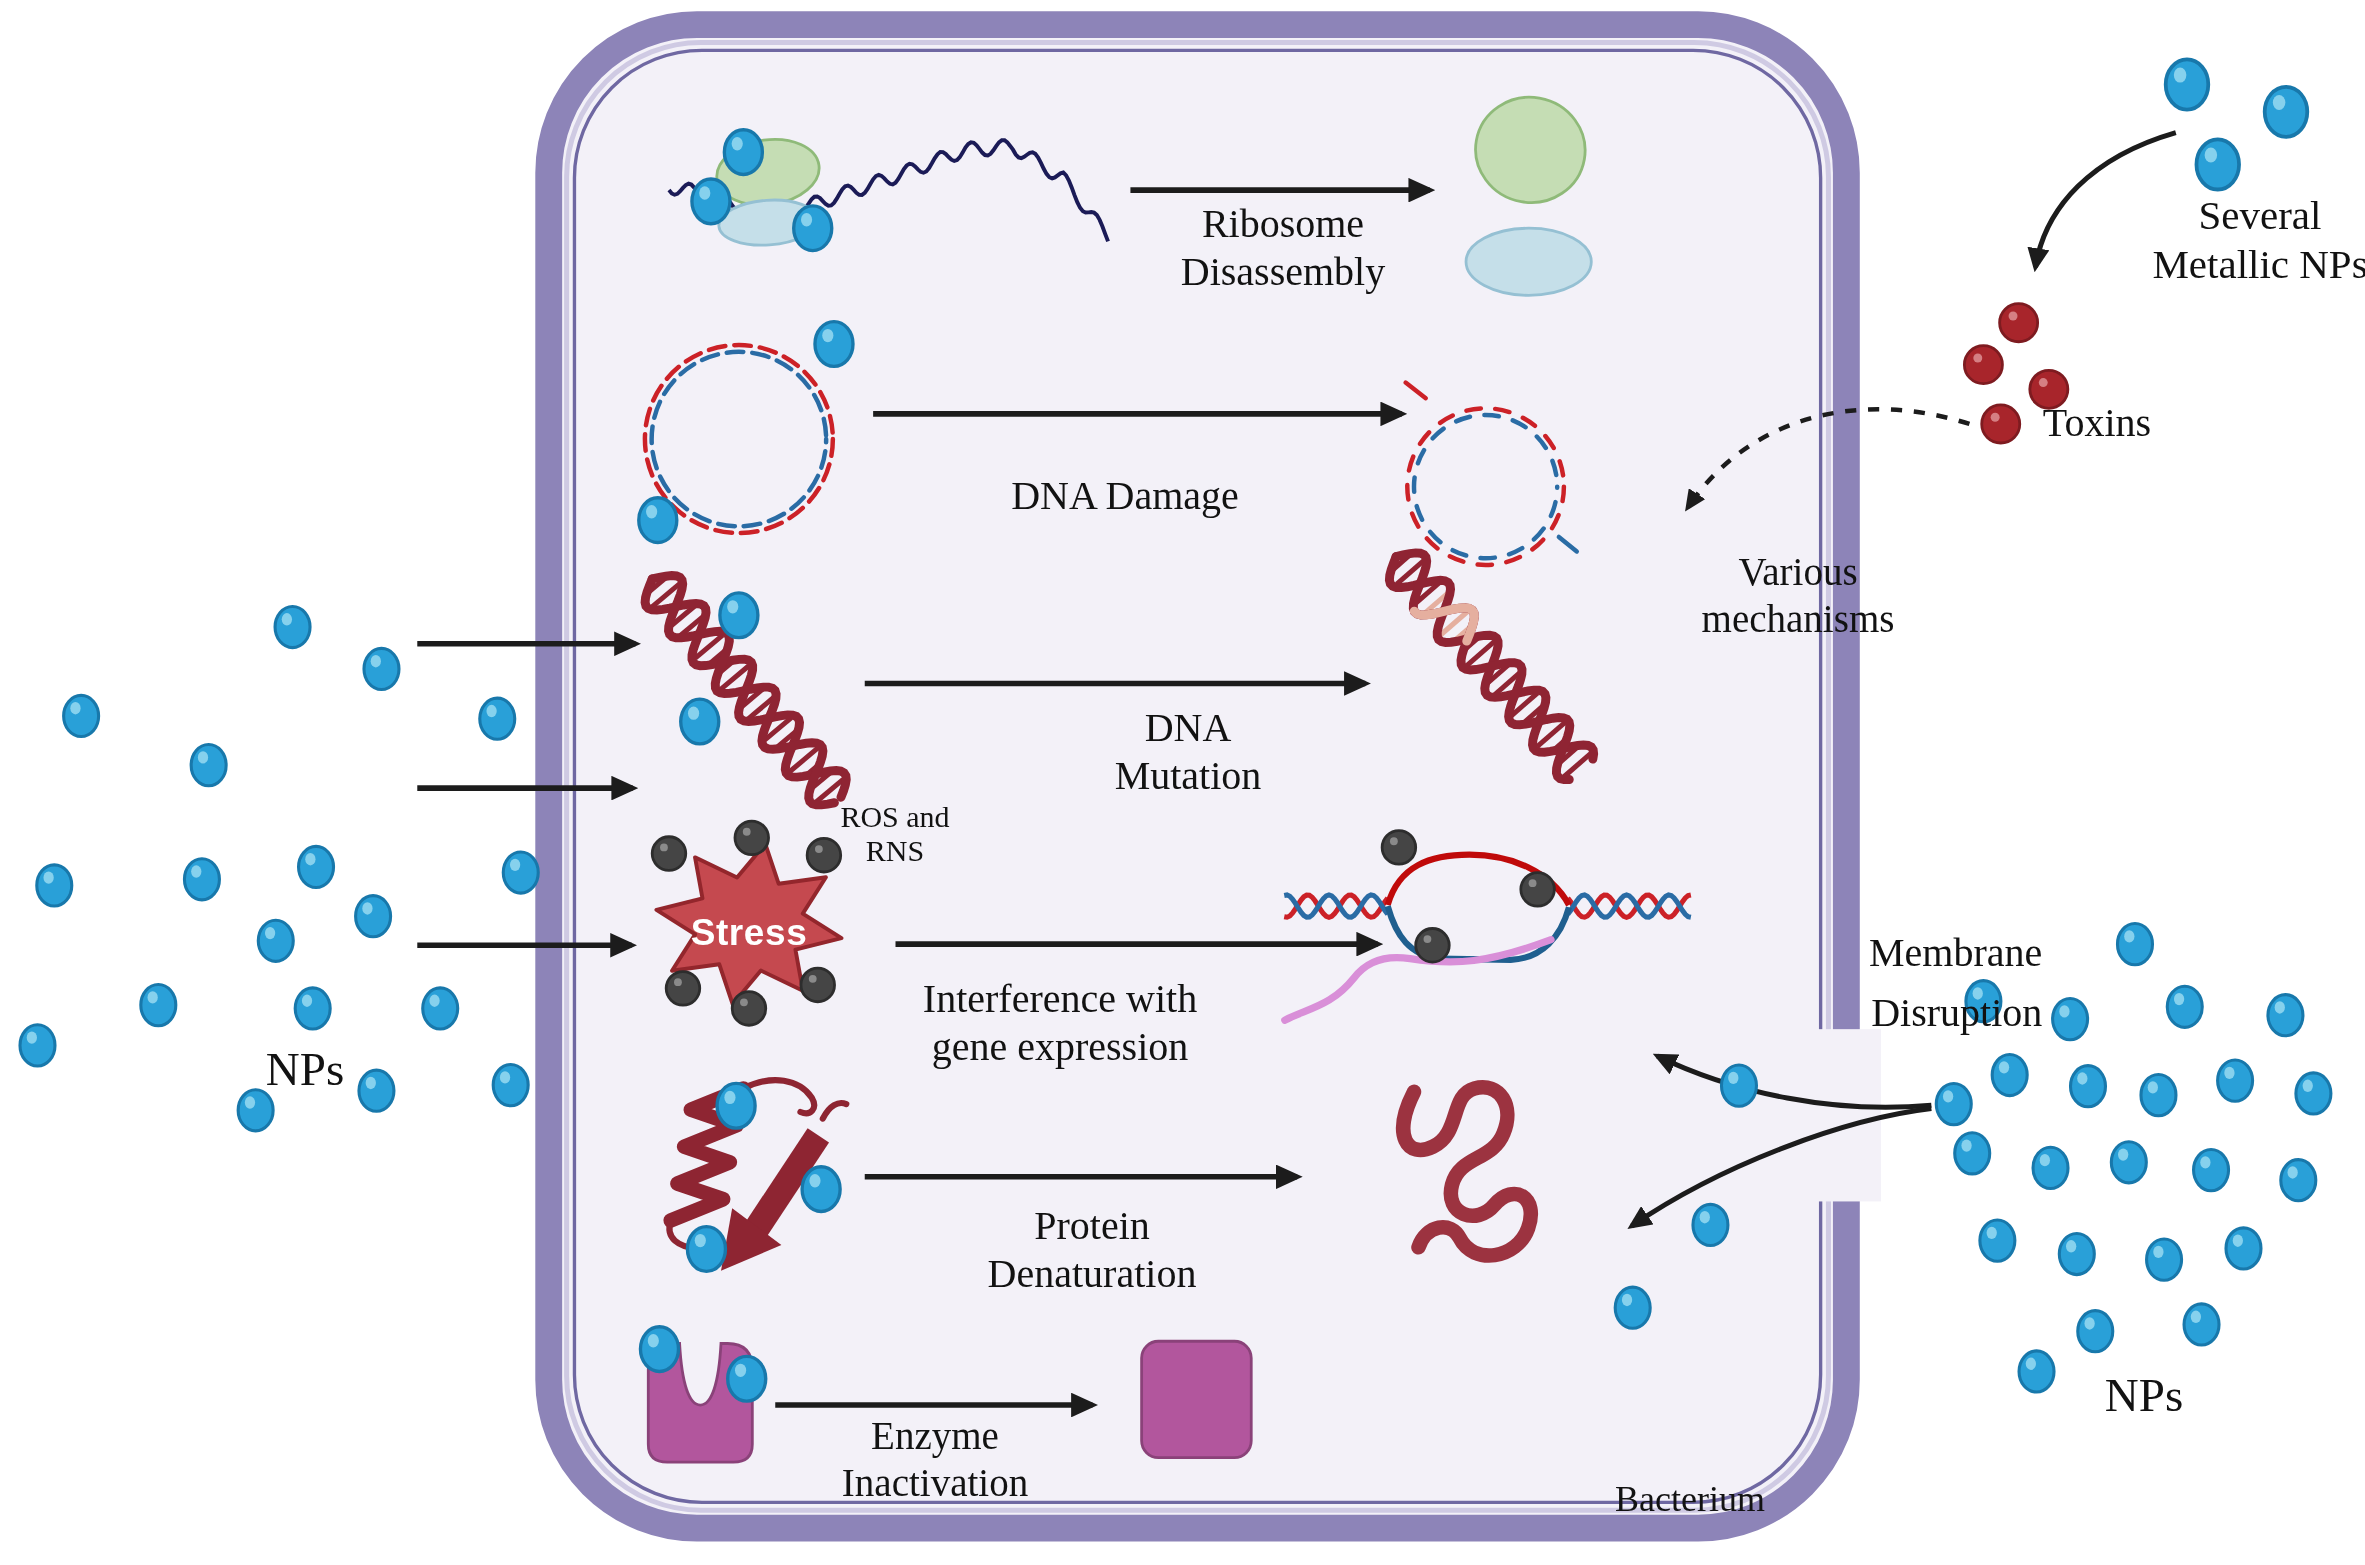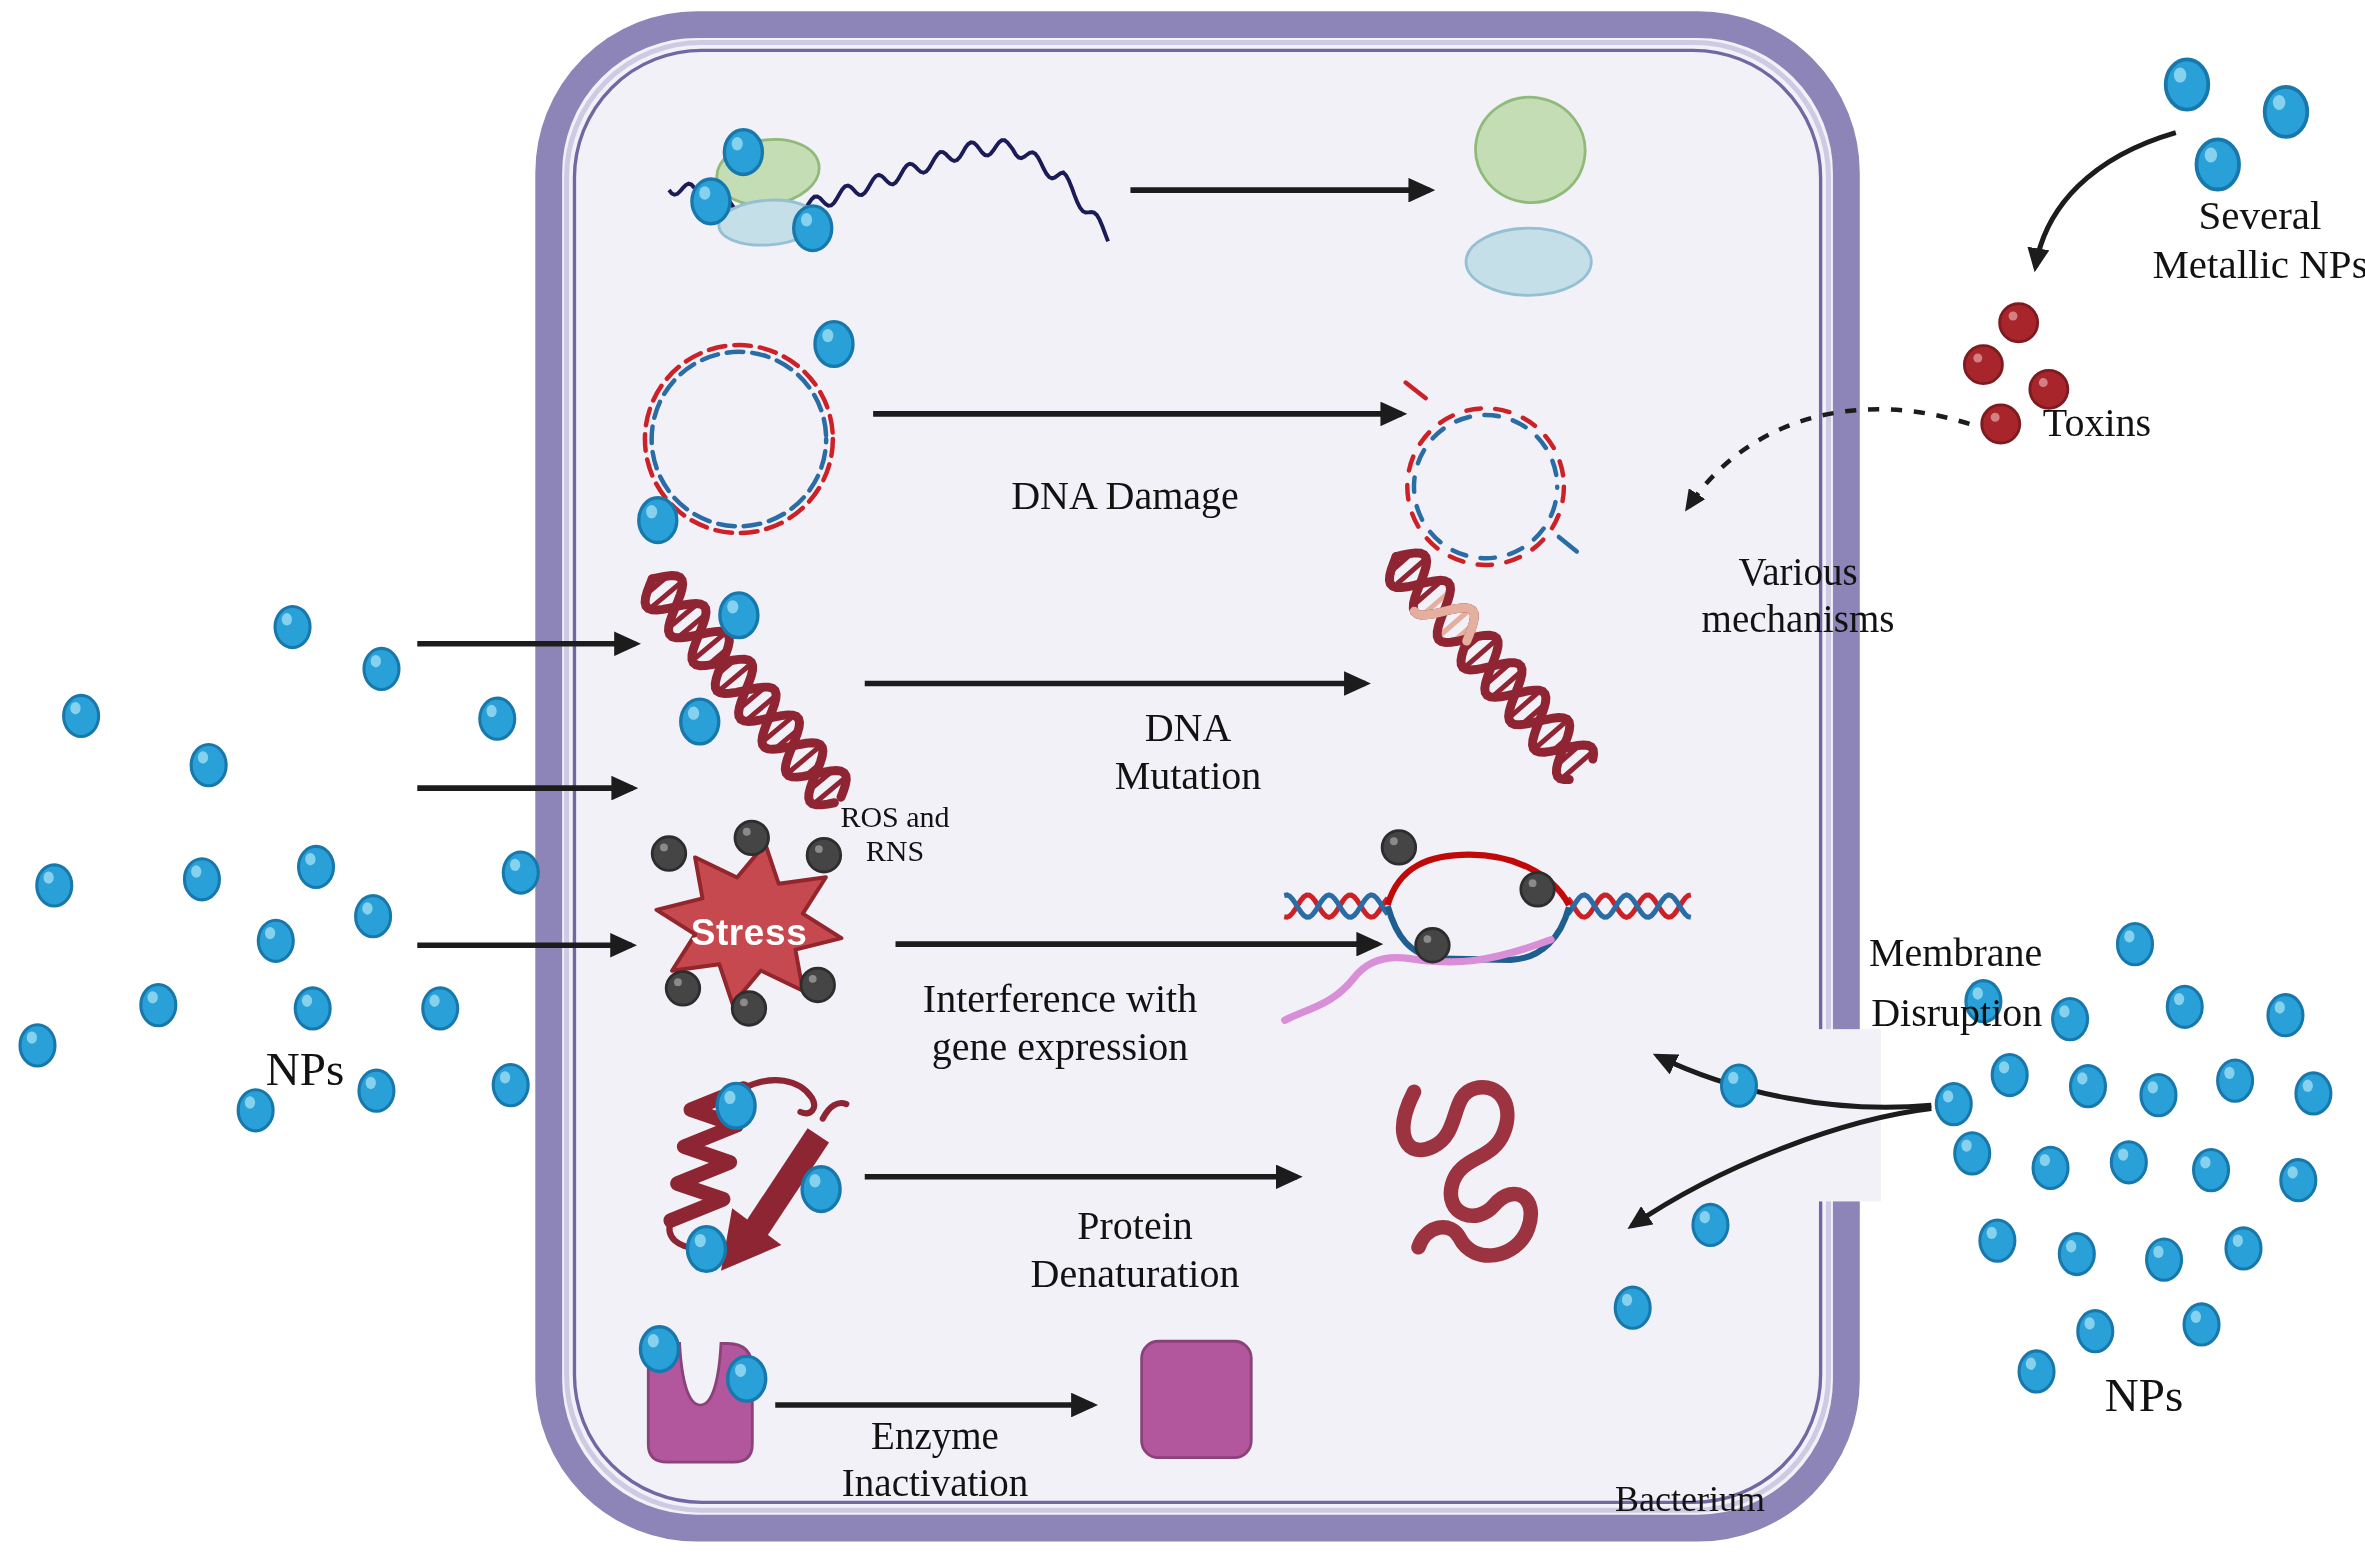"Ribosome" div.lbl { html: none -> <div> <span>Ribosome</span> <span>Disassembly</span> </div> }
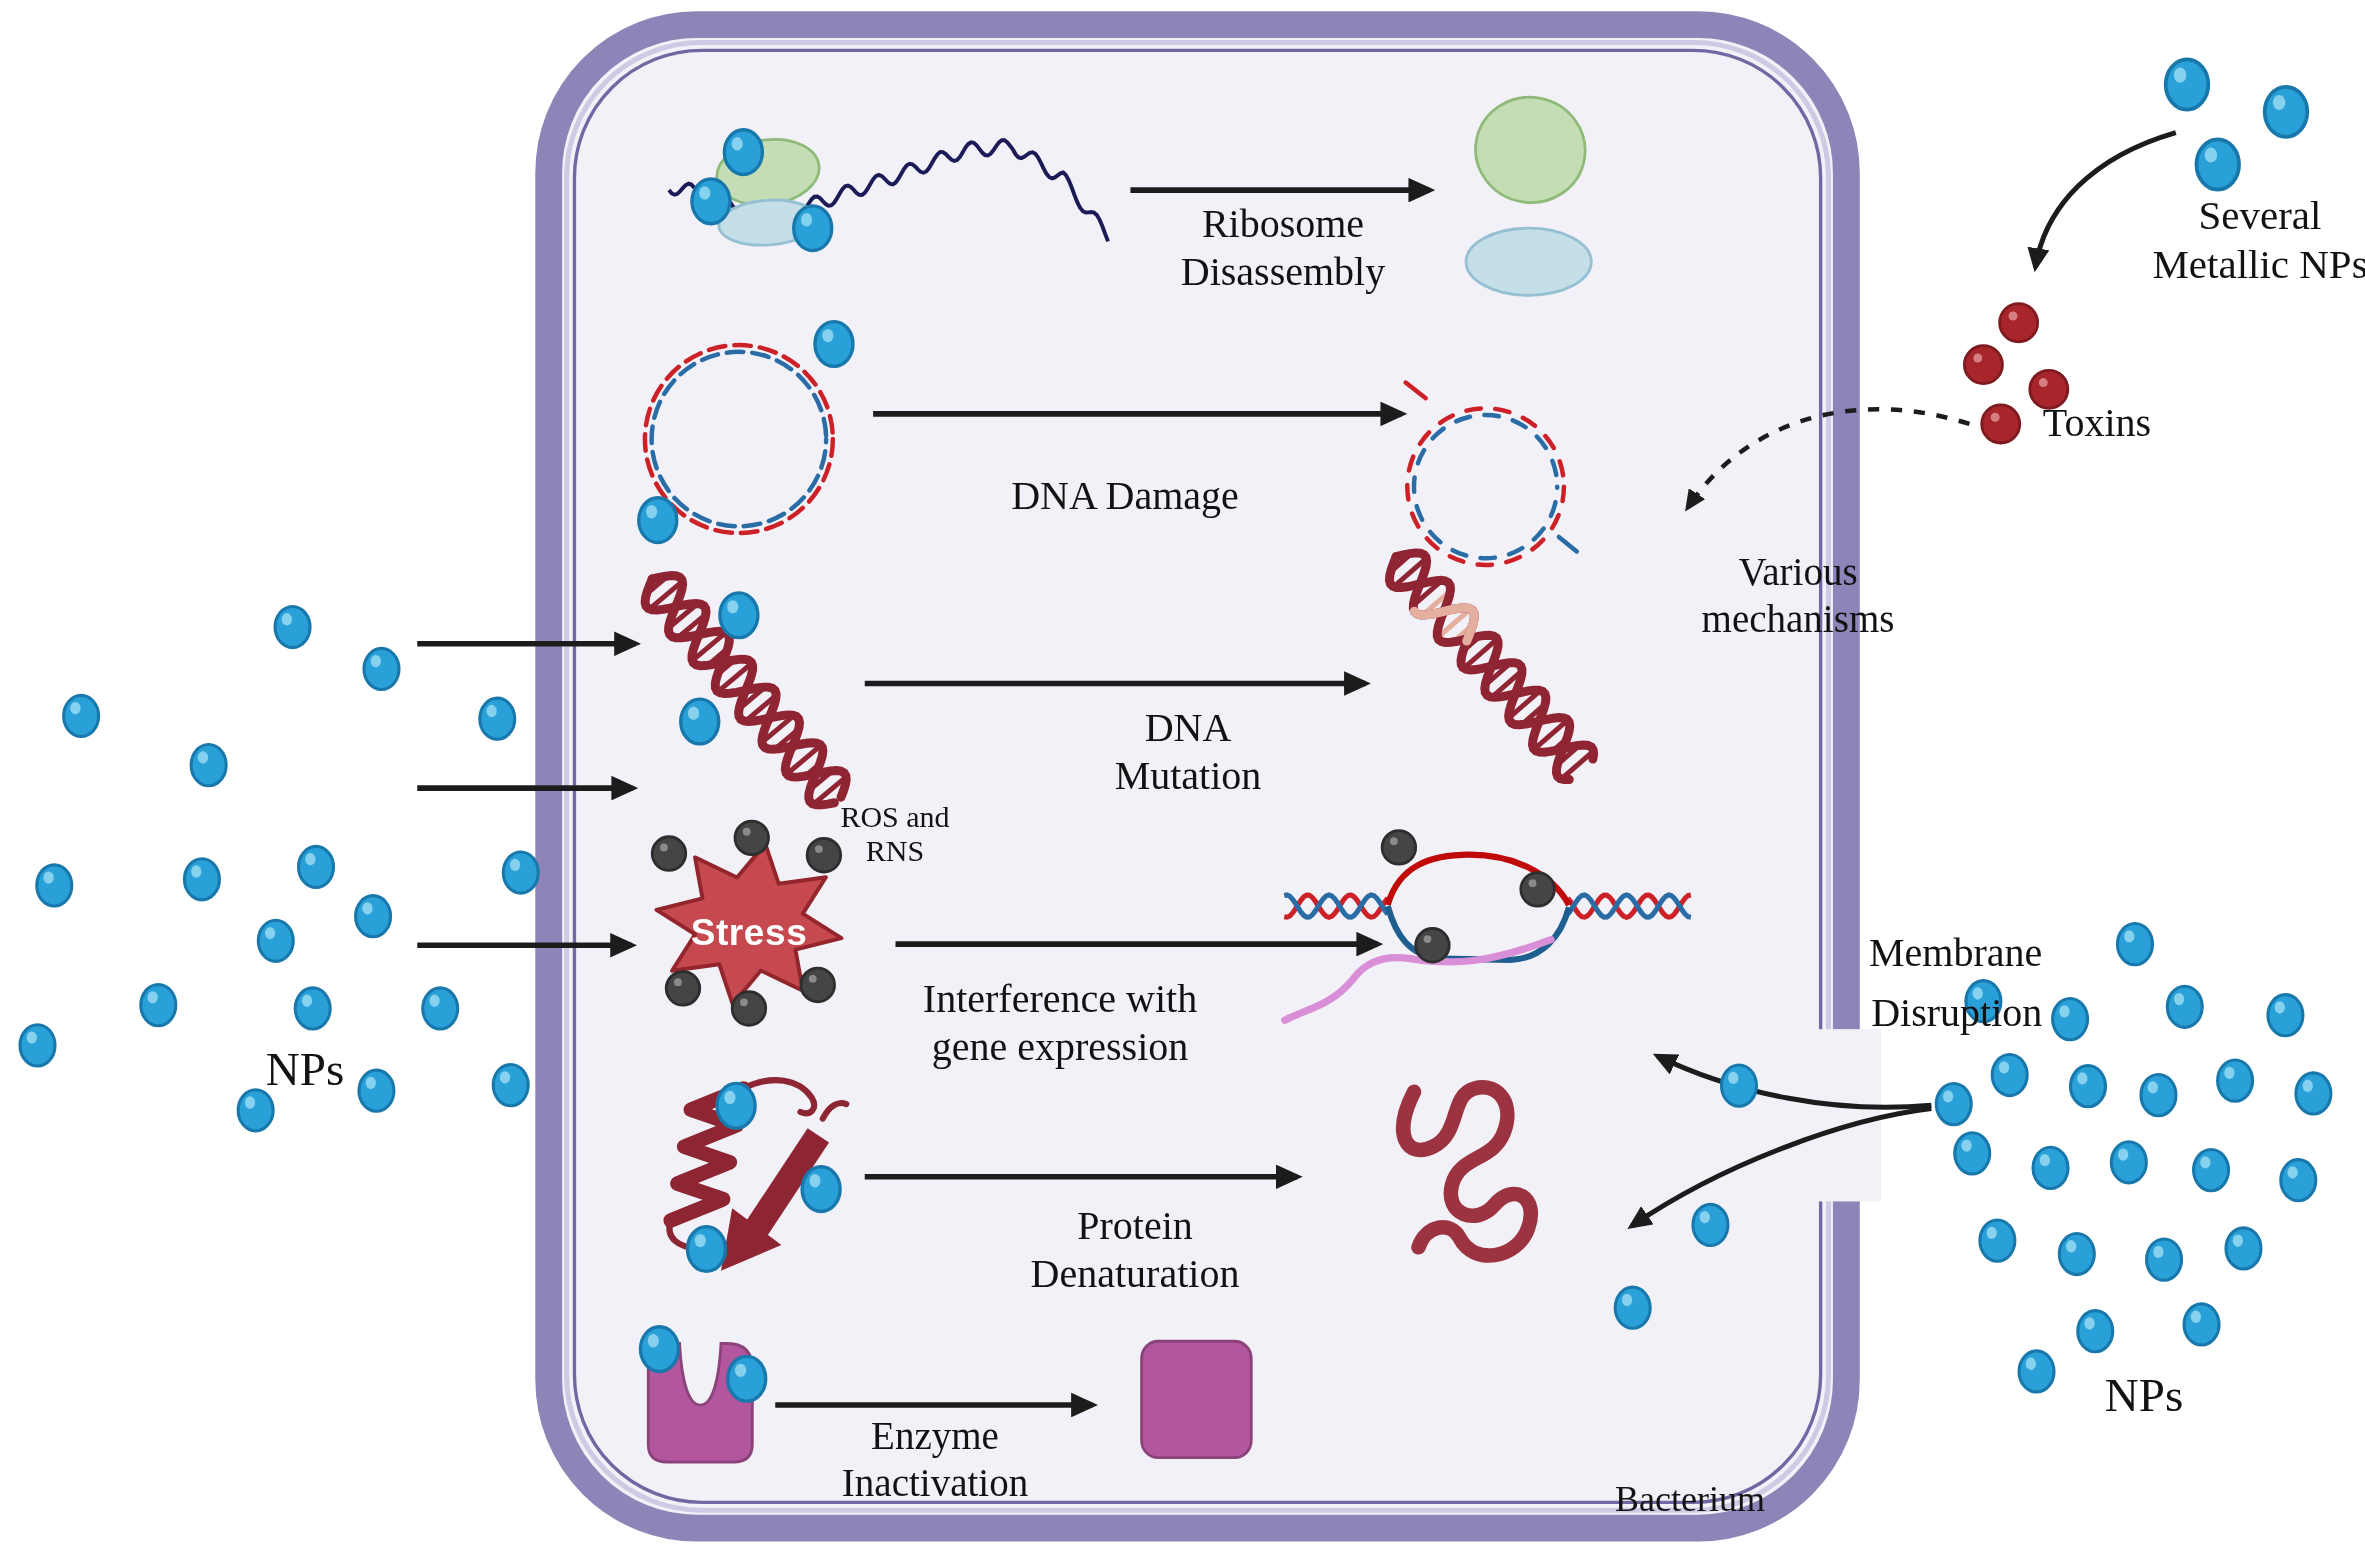"Protein" div.lbl { left: 1135px -> 1092px }
